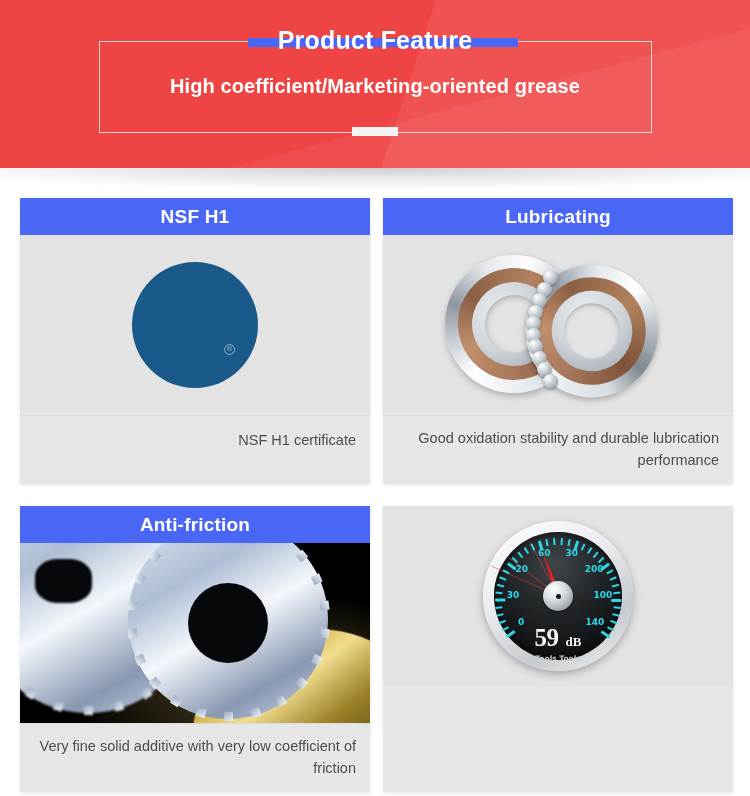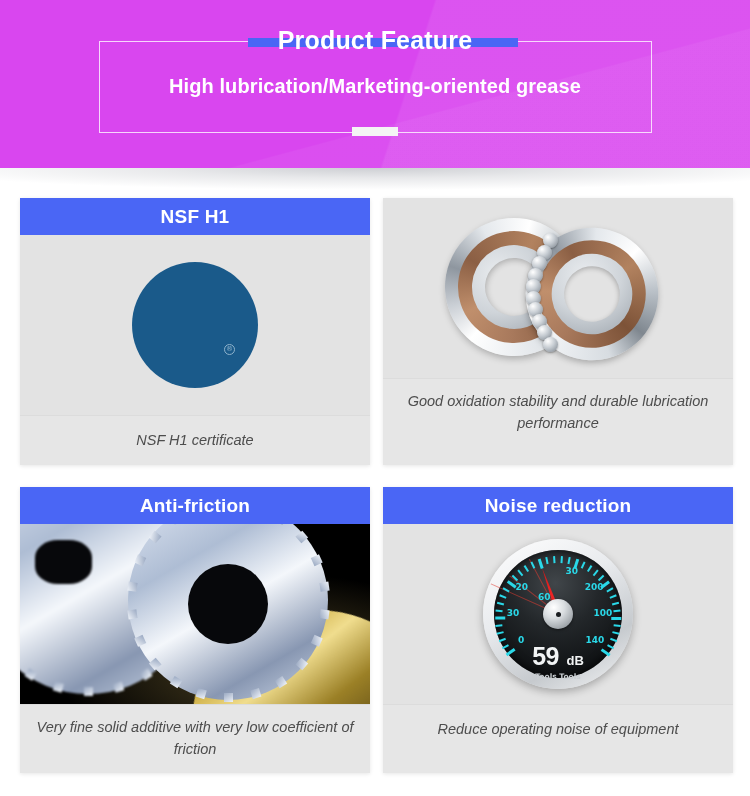"Product Feature" .banner { background: #d946ef -> #ef4444 }
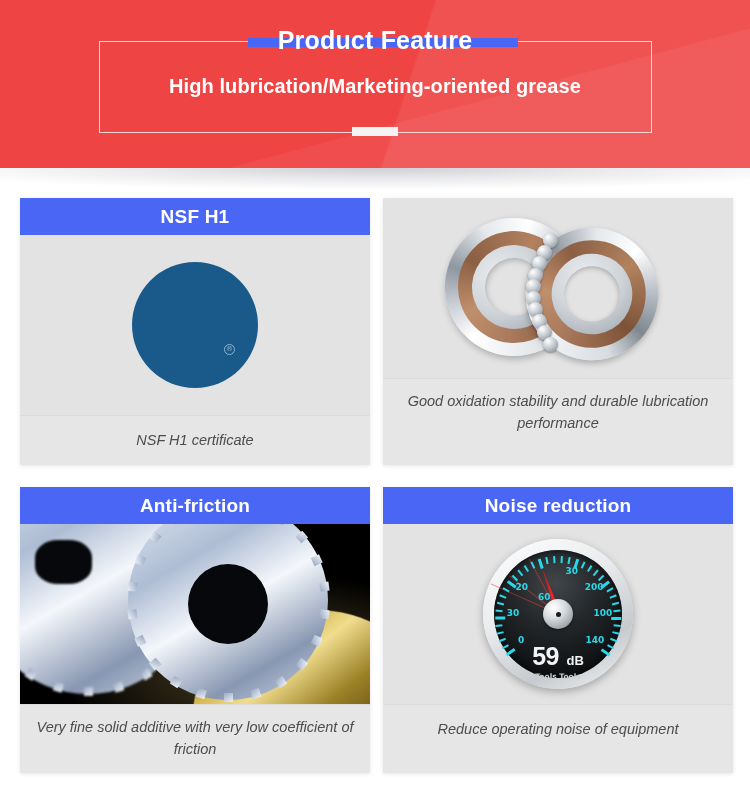"High lubrication/Marketing-oriented" div.banner-sub { text: lubrication/Marketing-oriented -> coefficient/Marketing-oriented }
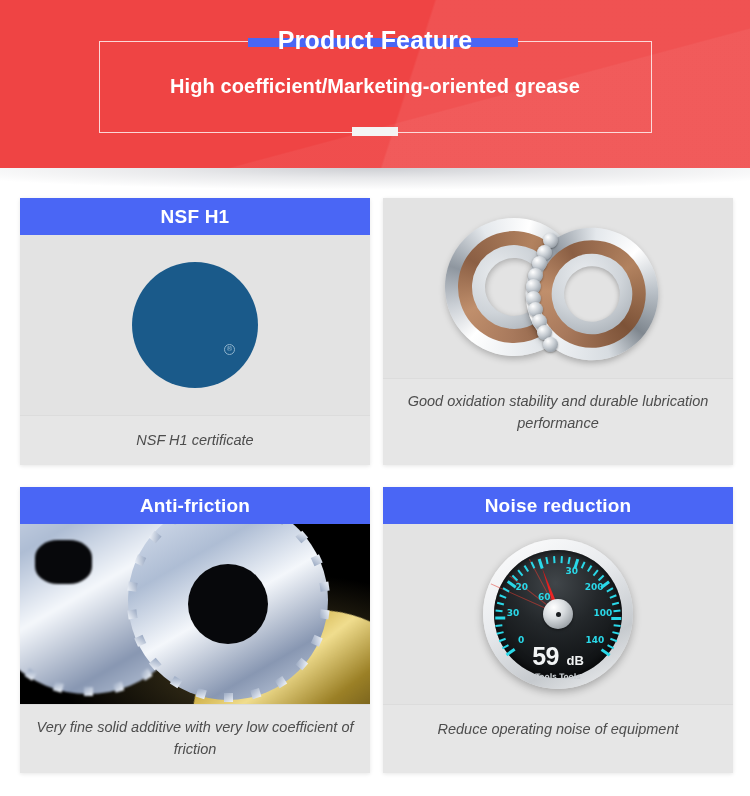"Lubricating" div.card-head { html: none -> <div>Lubricating</div> }
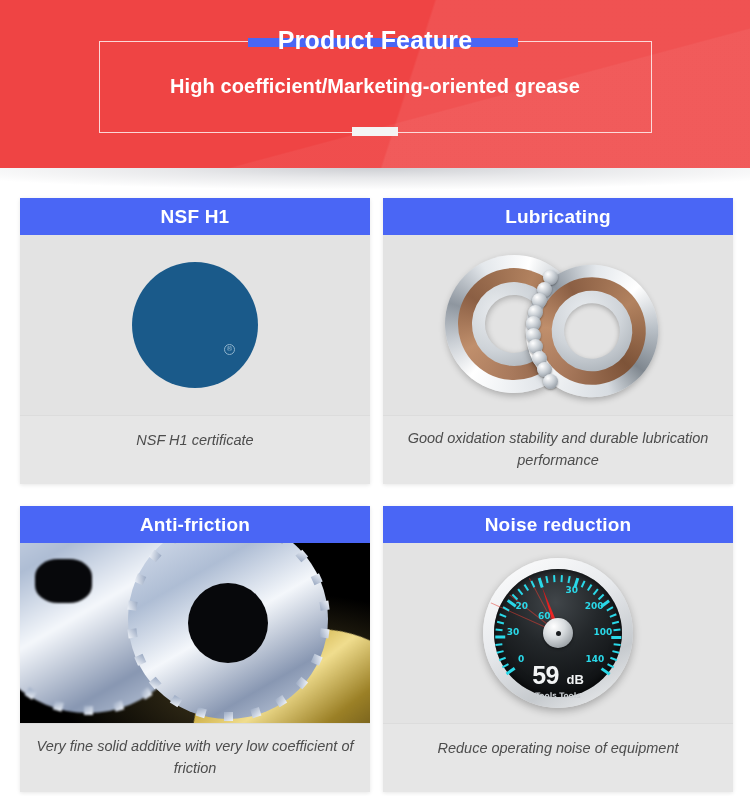"NSF H1 certificate" .card-caption { font-style: italic -> none; text-align: center -> right }
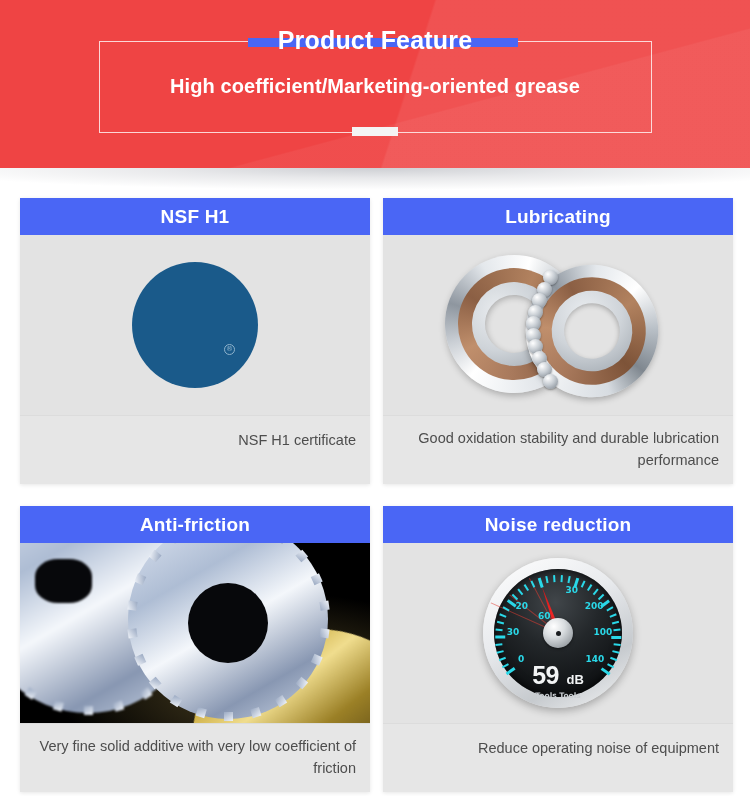"Noise reduction" div.card-head { html: <div>Noise reduction</div> -> none }
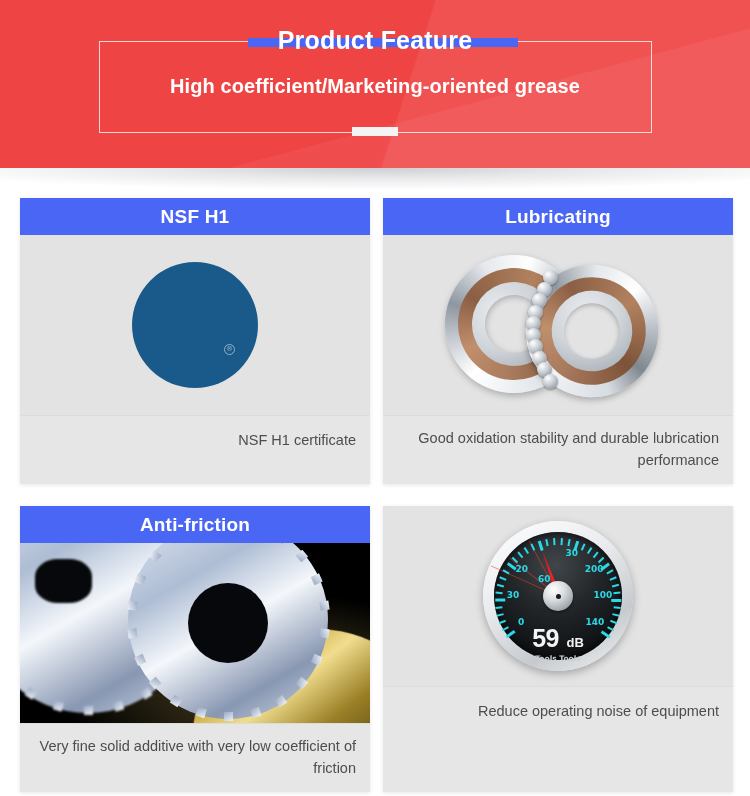"60" div.num { margin-top: 26px -> none }
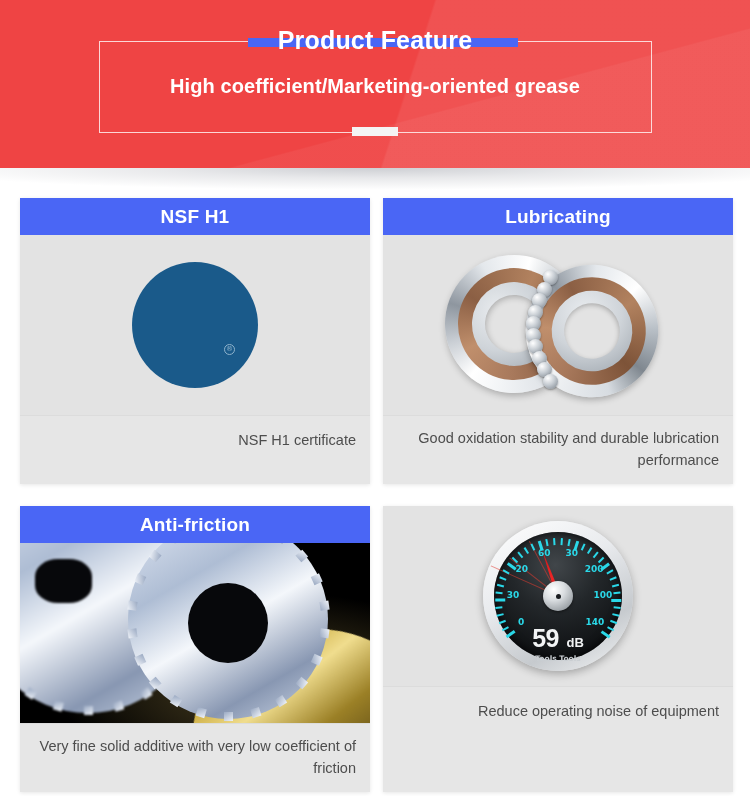"59 dB" .gauge-read { font-family: Liberation Sans, sans-serif -> Liberation Serif, serif }
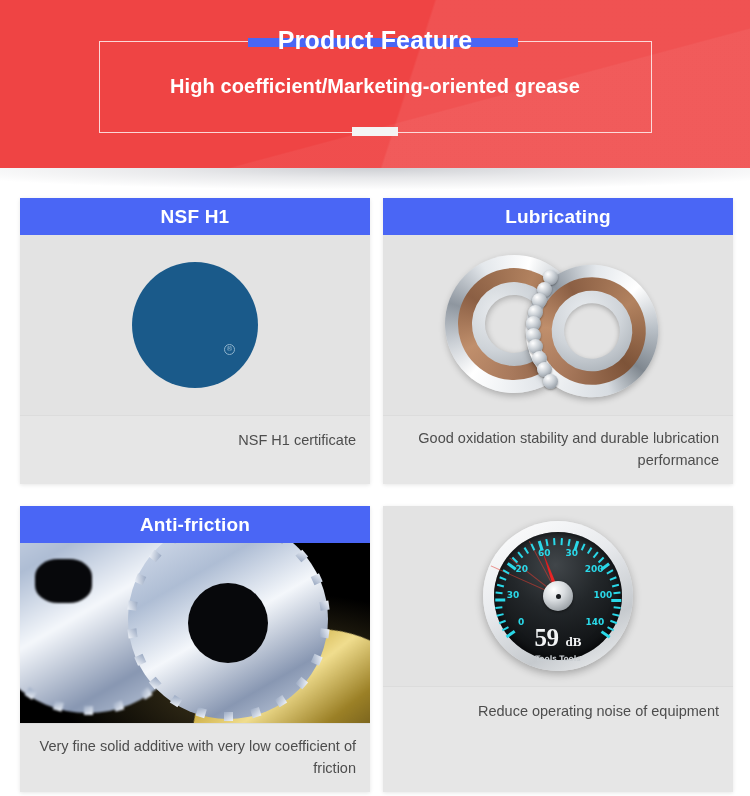"Reduce operating noise of equipment" div.card-caption { html: <div>Reduce operating noise of equipment</div> -> none }
